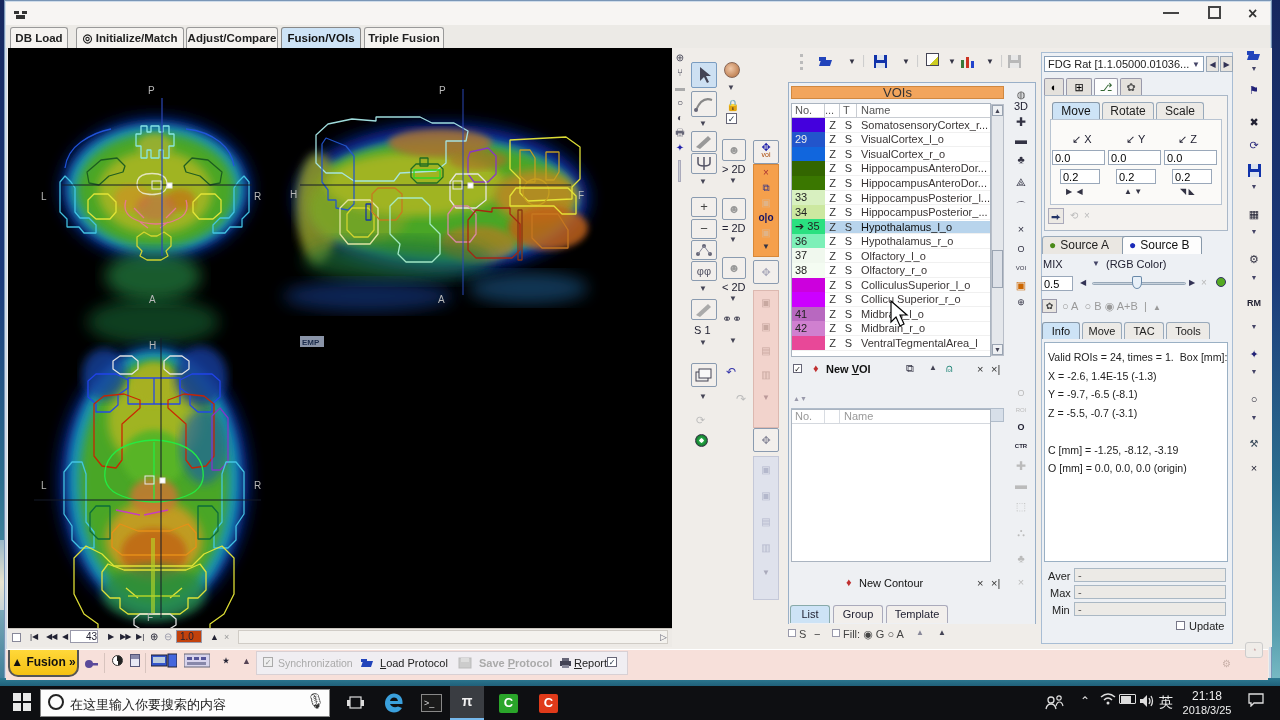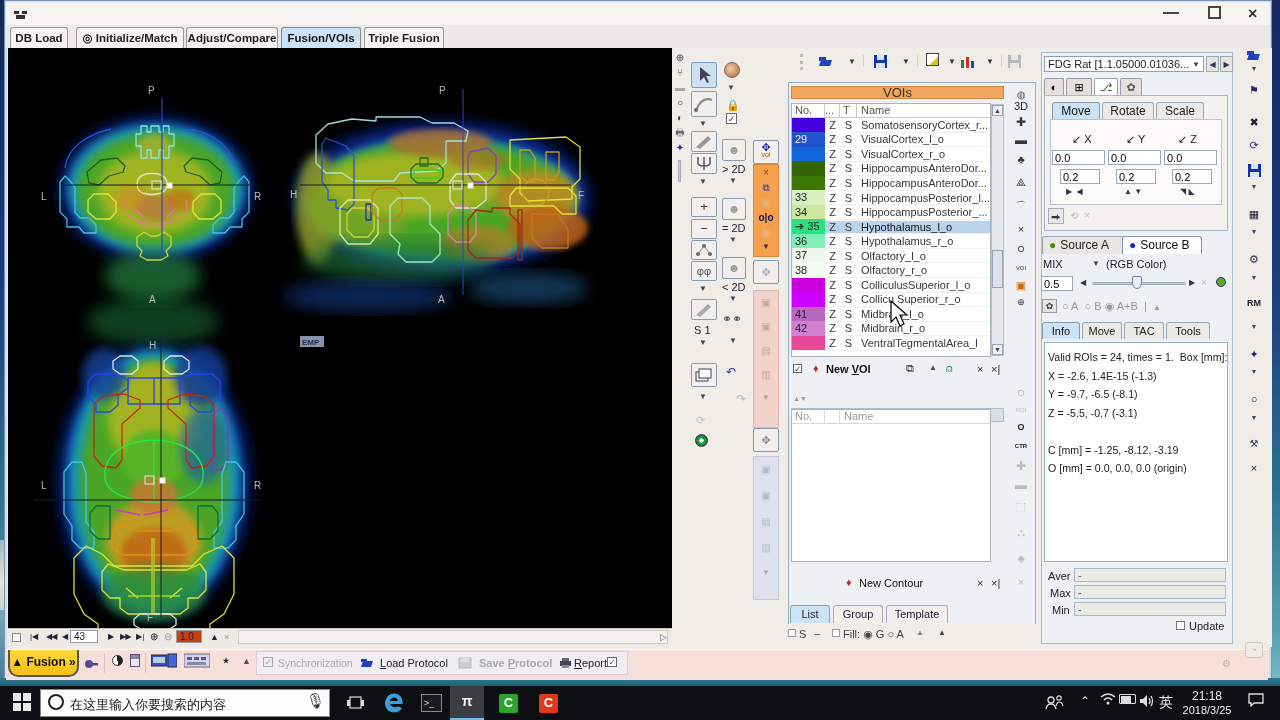"43" span { text-align: none -> right }
